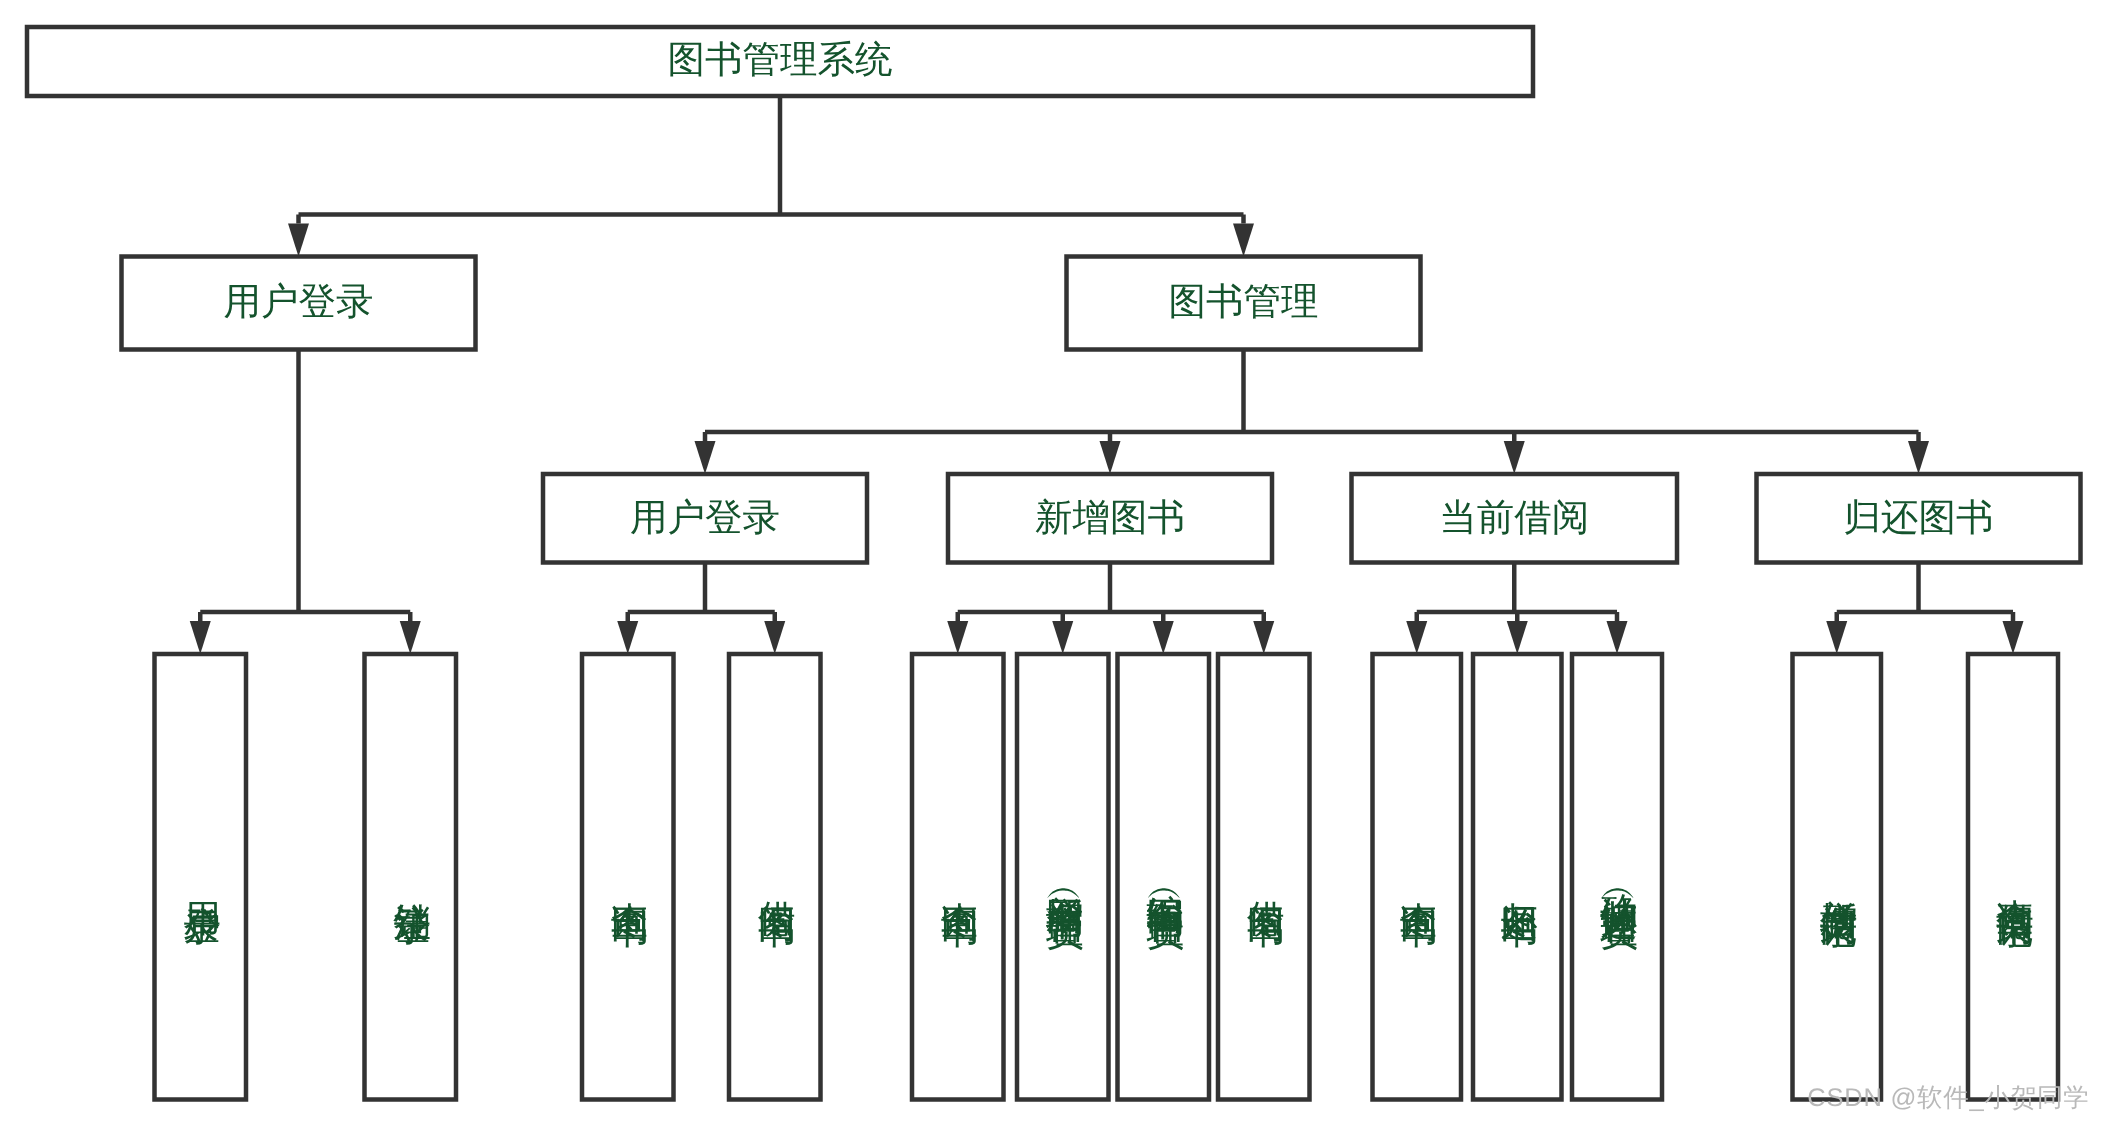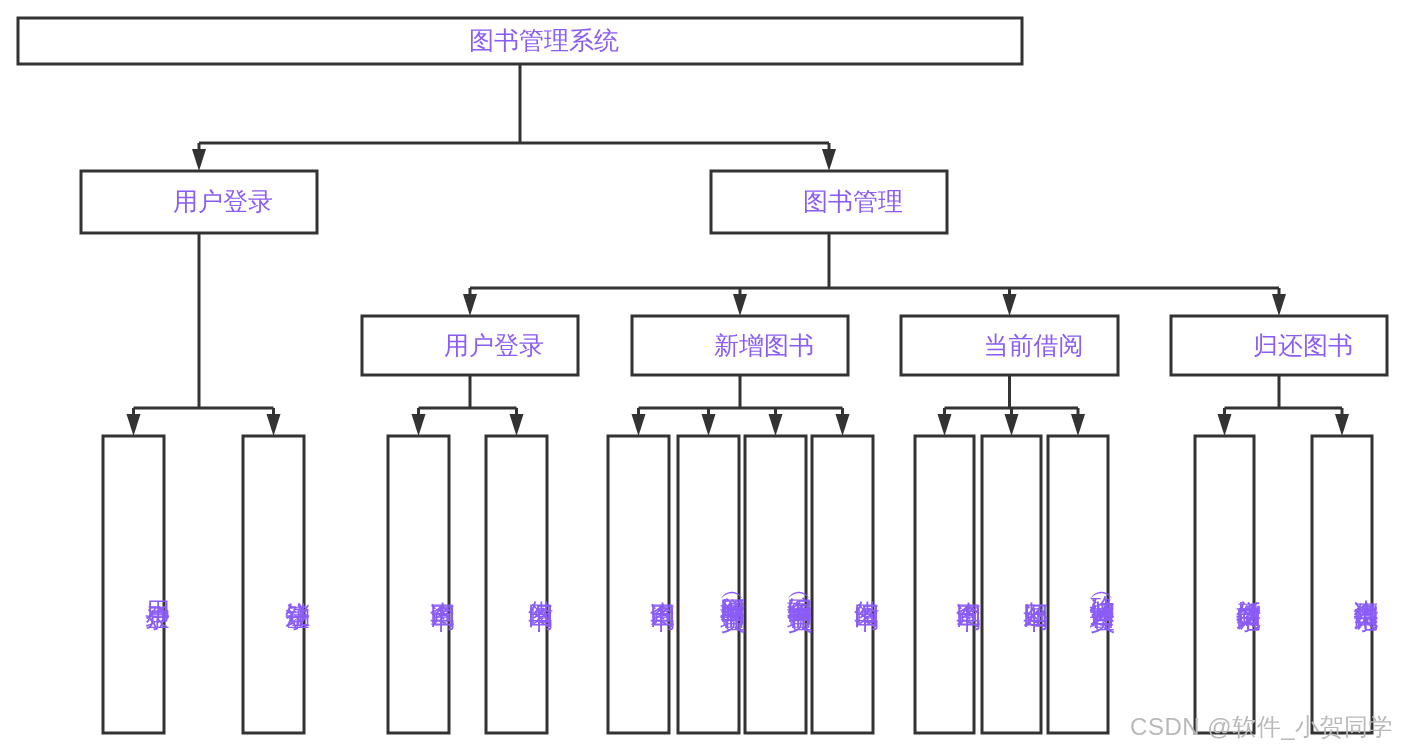"图书管理系统" .node-label { color: #8b5cf6 -> #14532d; margin-left: 24px -> none }
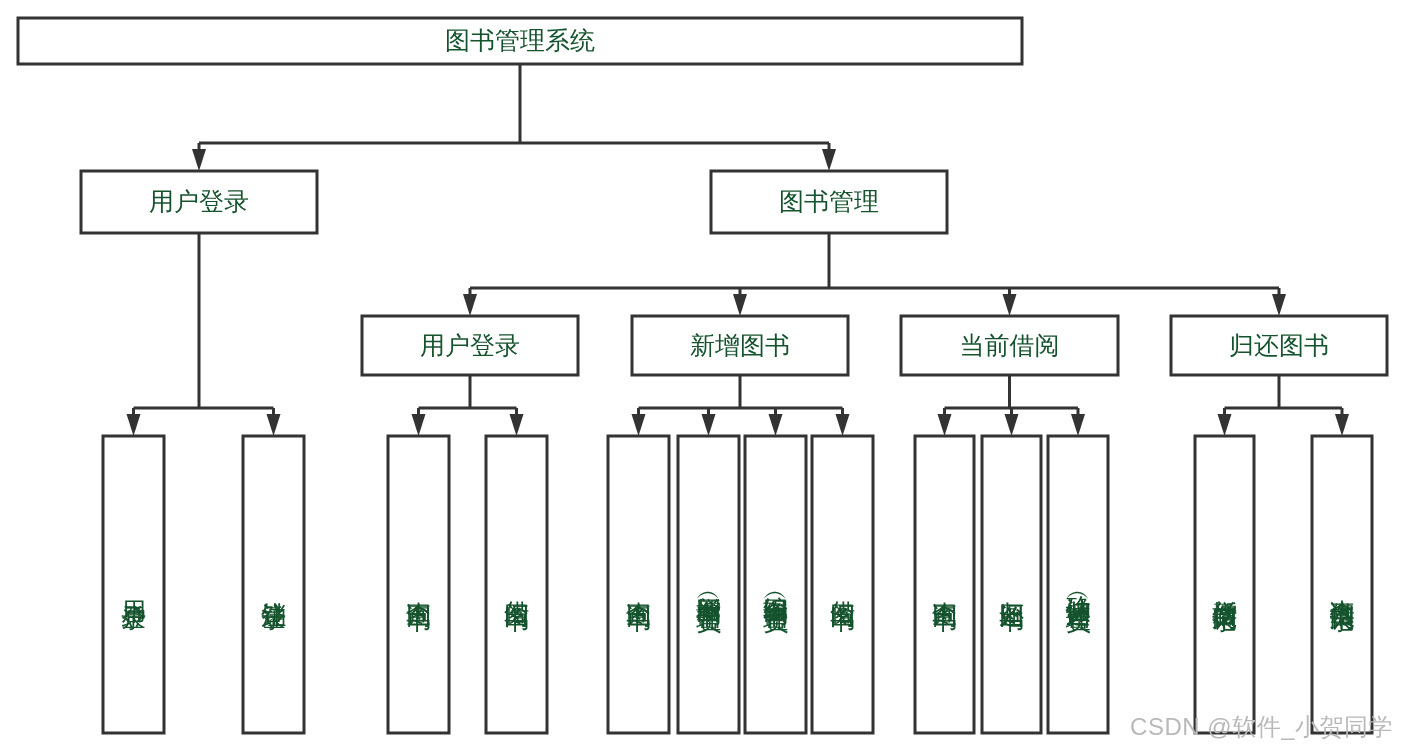"CSDN @软件_小贺同学" .watermark { font-size: 24px -> 17px }
